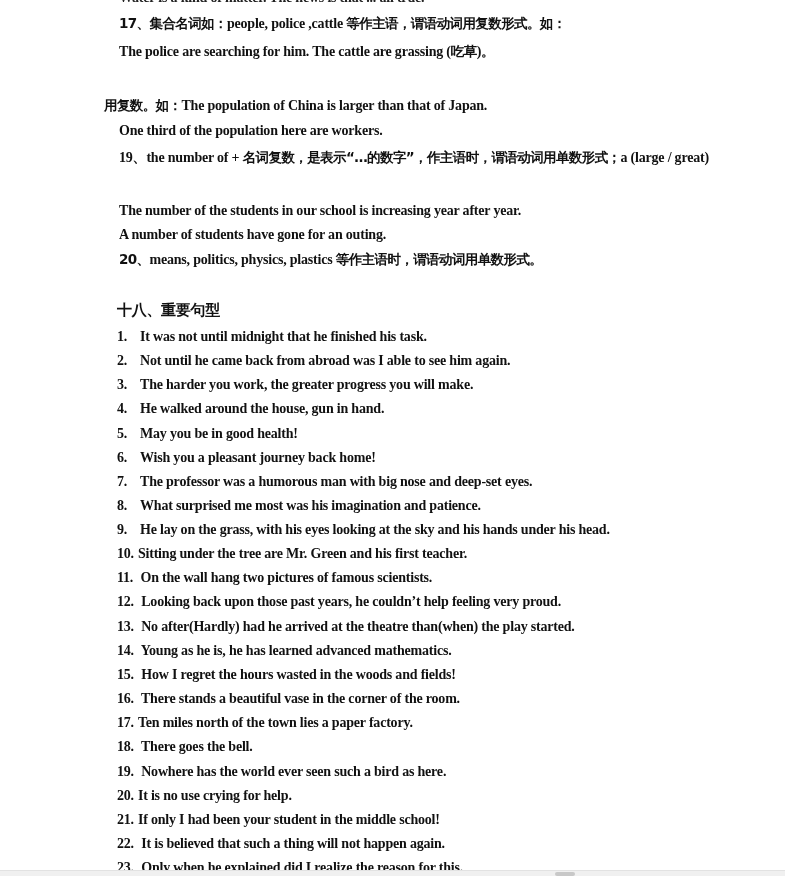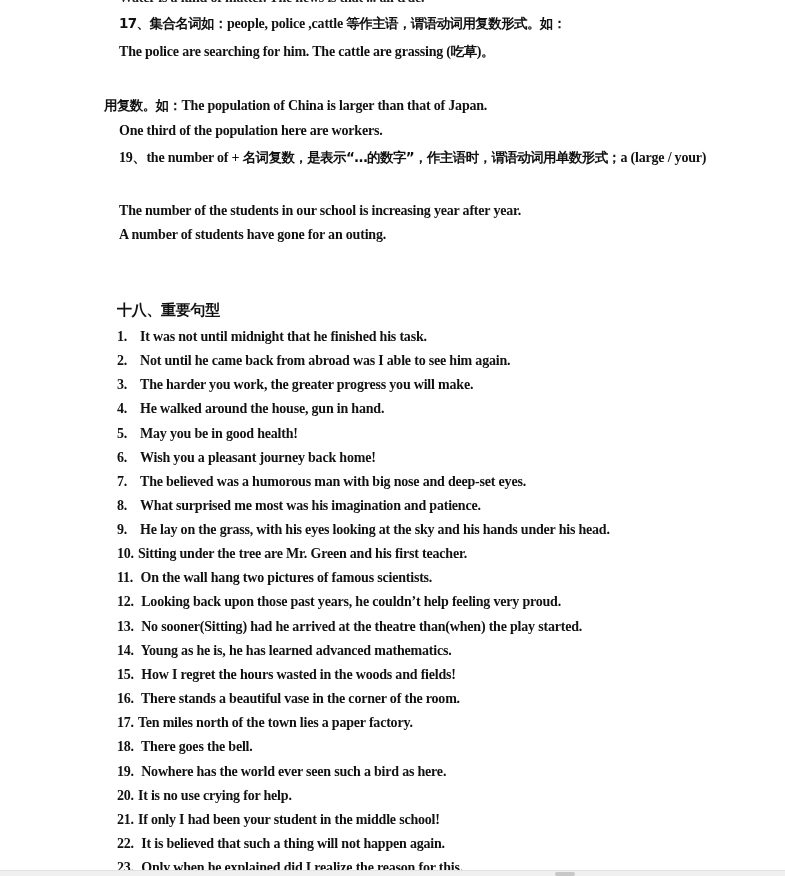"a (large / your)" span { text: your -> great }
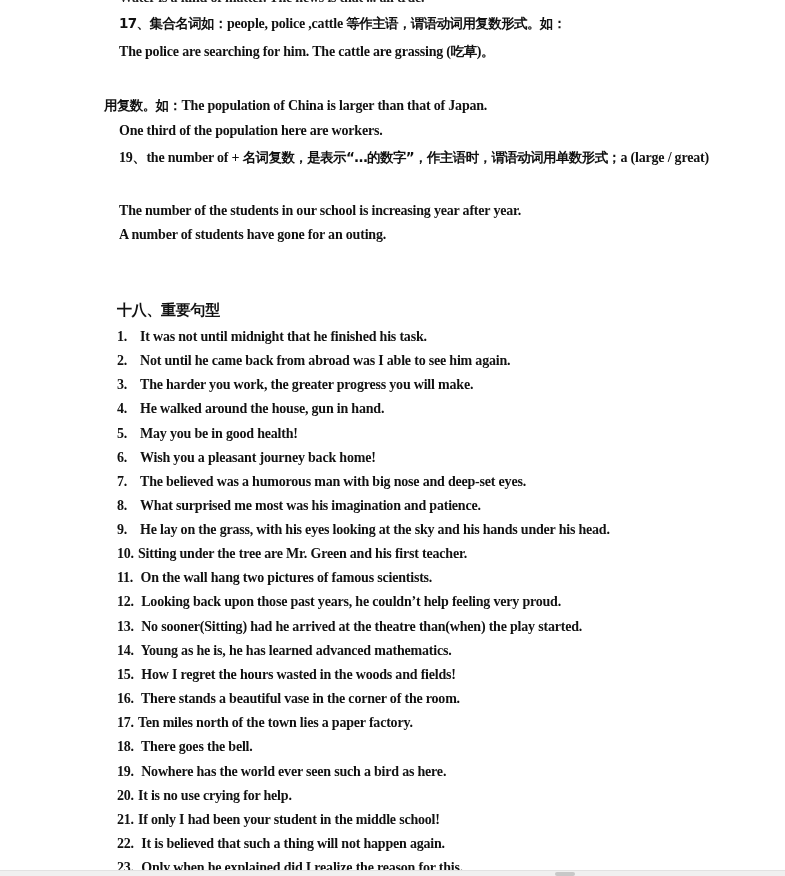"20、means, politics, physics, plastics" div.line { html: none -> <div> <span>20、</span><span>means, politics, physics, plastics </span><span>等作主语时，谓语动词用单数形式。</span> </div> }
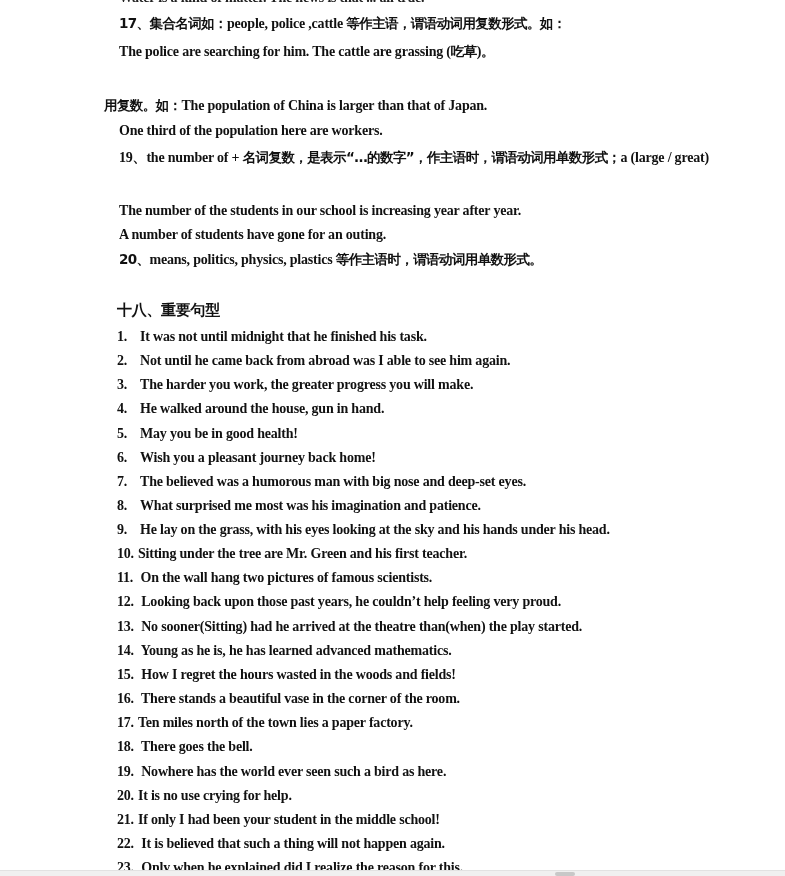"The believed was a humorous" span { text: believed -> professor }
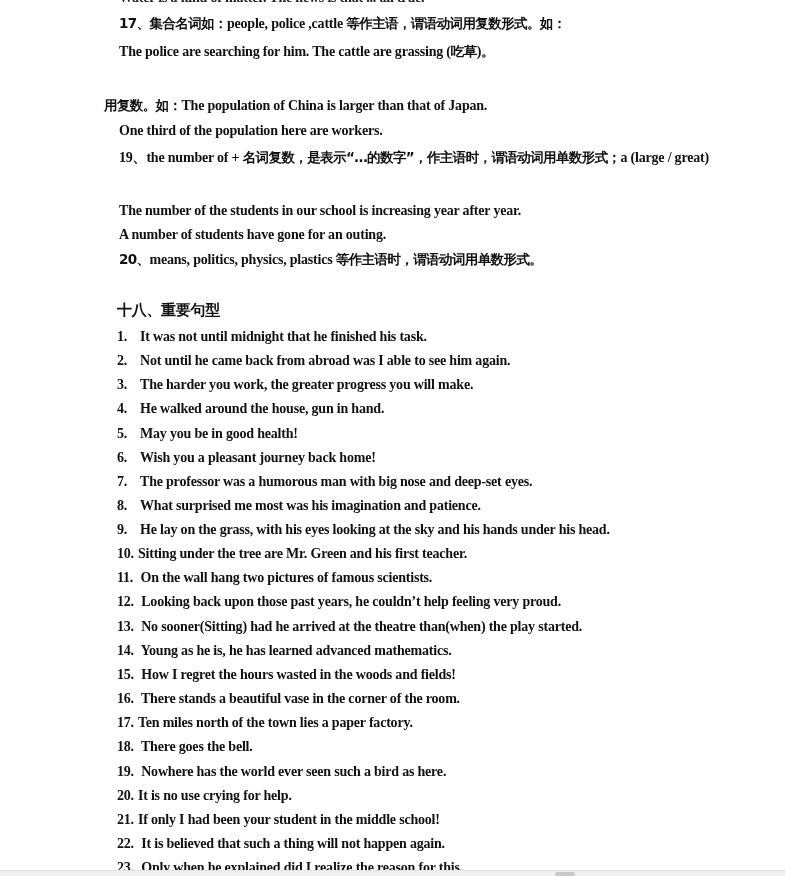"No sooner(Sitting) had he arrived" span { text: sooner(Sitting -> after(Hardly }
